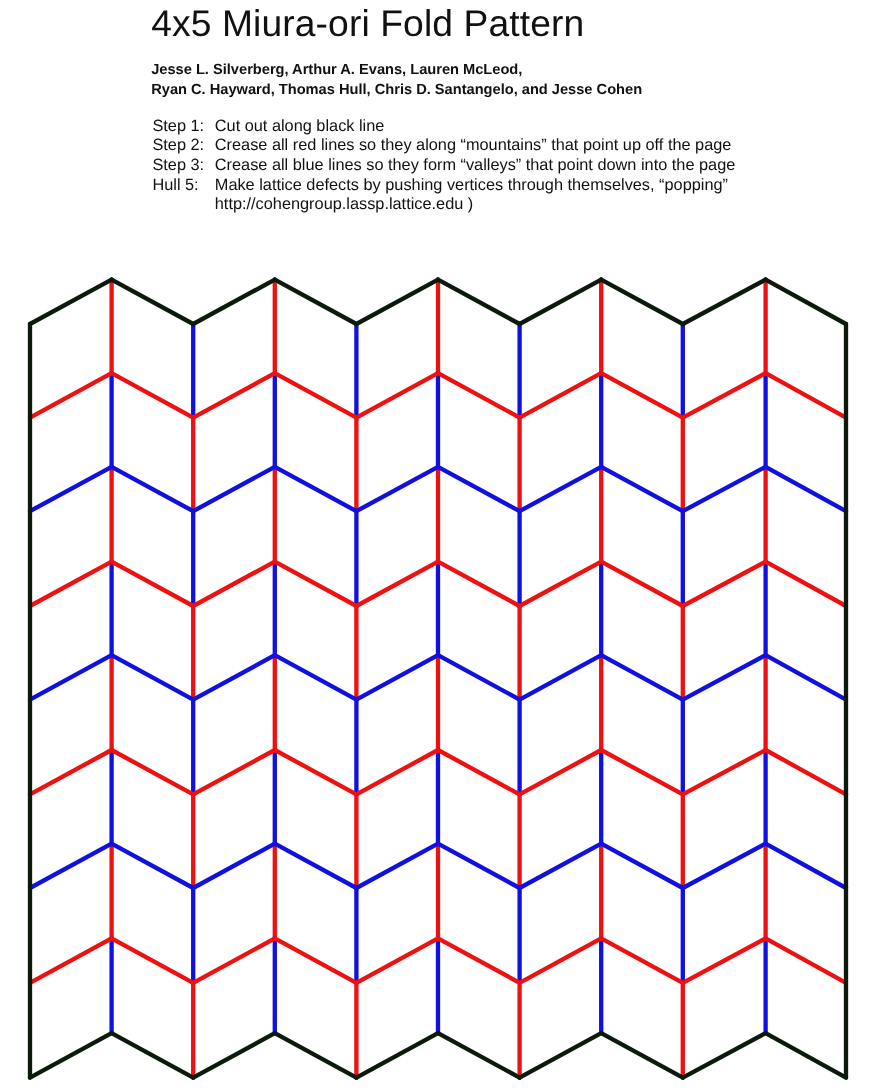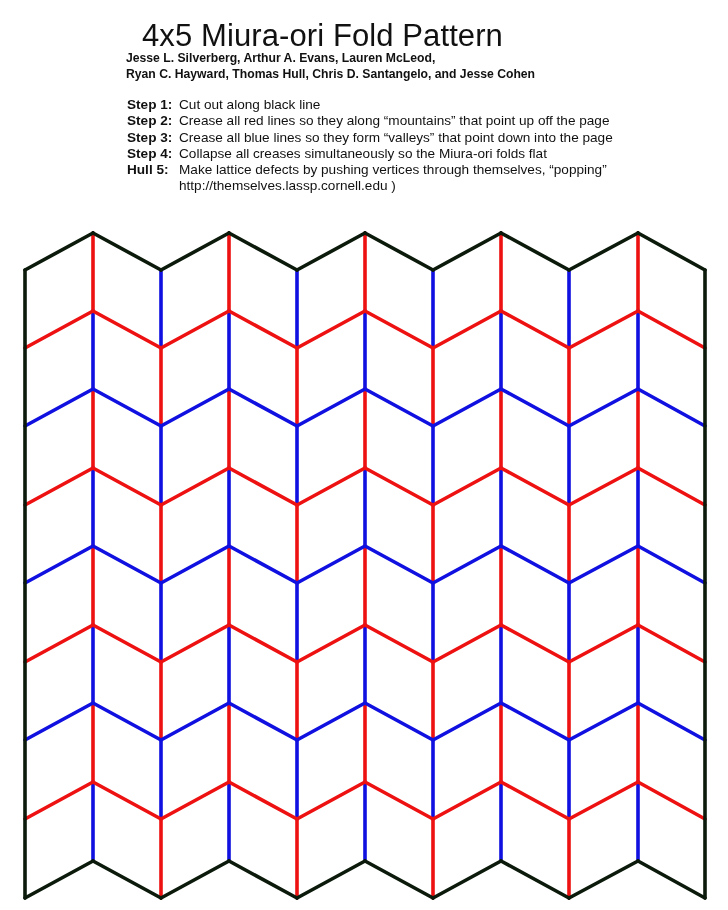"4x5 Miura-ori Fold Pattern" .title { margin: 16px -> 0 }
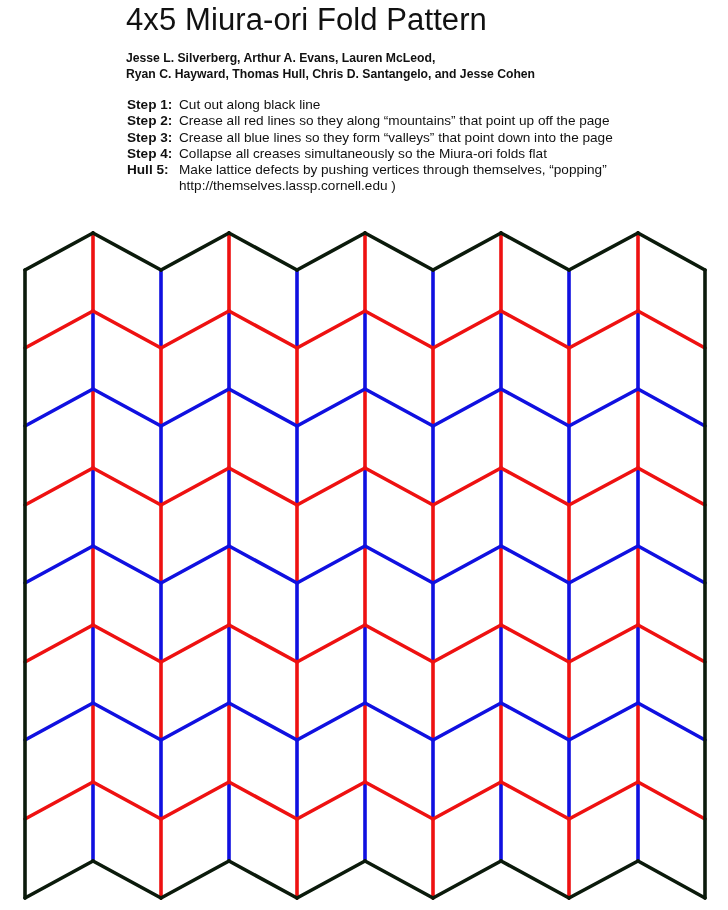"Step 1:" .step-label { font-weight: bold -> normal }
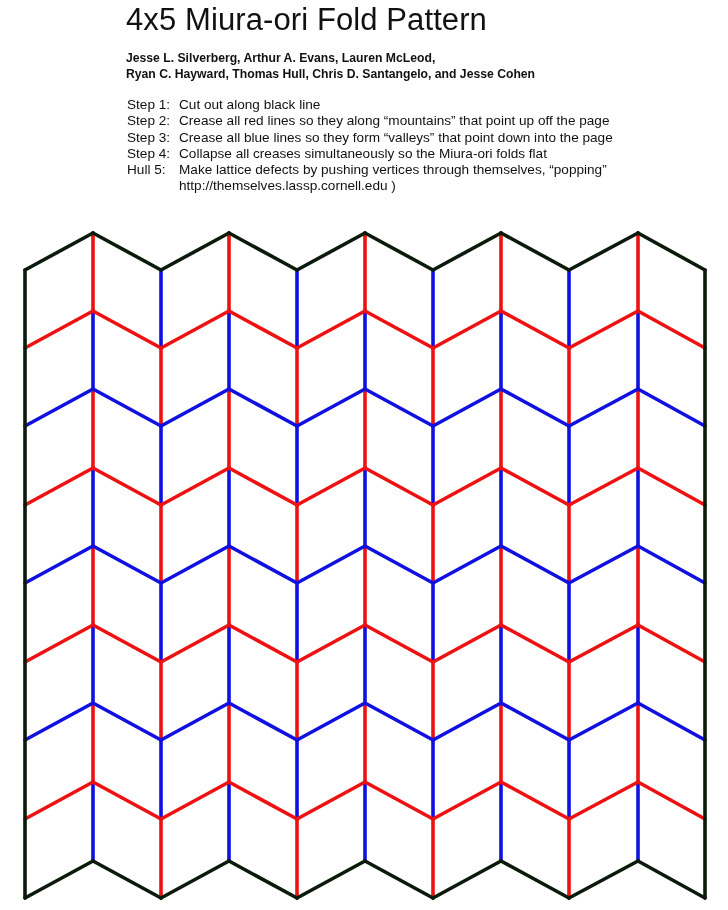"Step 4:" div.step { html: <div> <span>Step 4:</span> <span>Collapse all creases simultaneously so the Miura-ori folds flat</span> </div> -> none }
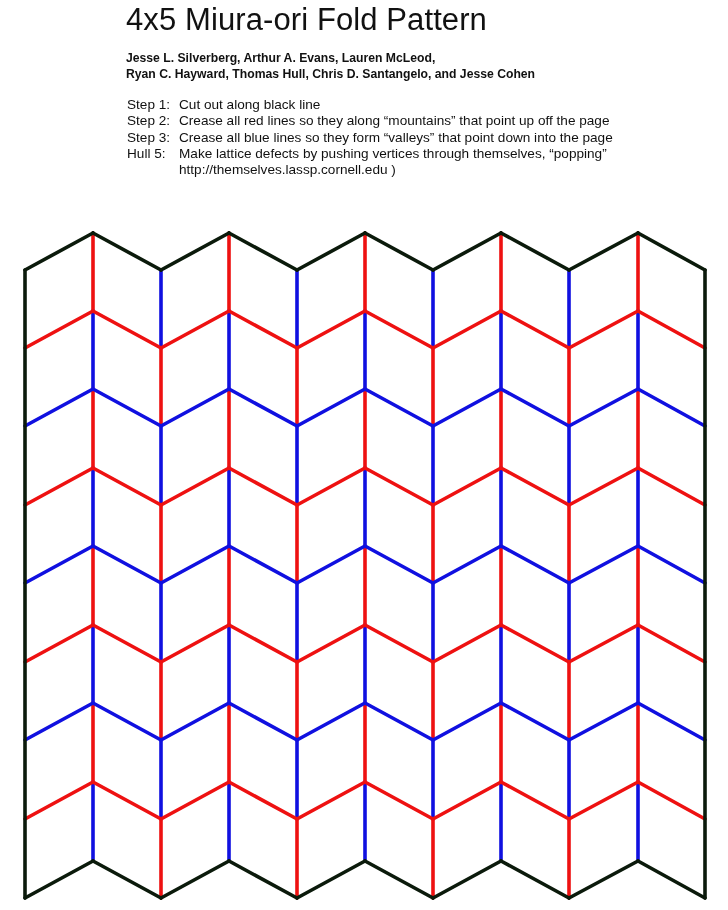"http://themselves.lassp.cornell.edu )" div.cont { text: http://themselves.lassp.cornell.edu -> http://cohengroup.lassp.lattice.edu }
